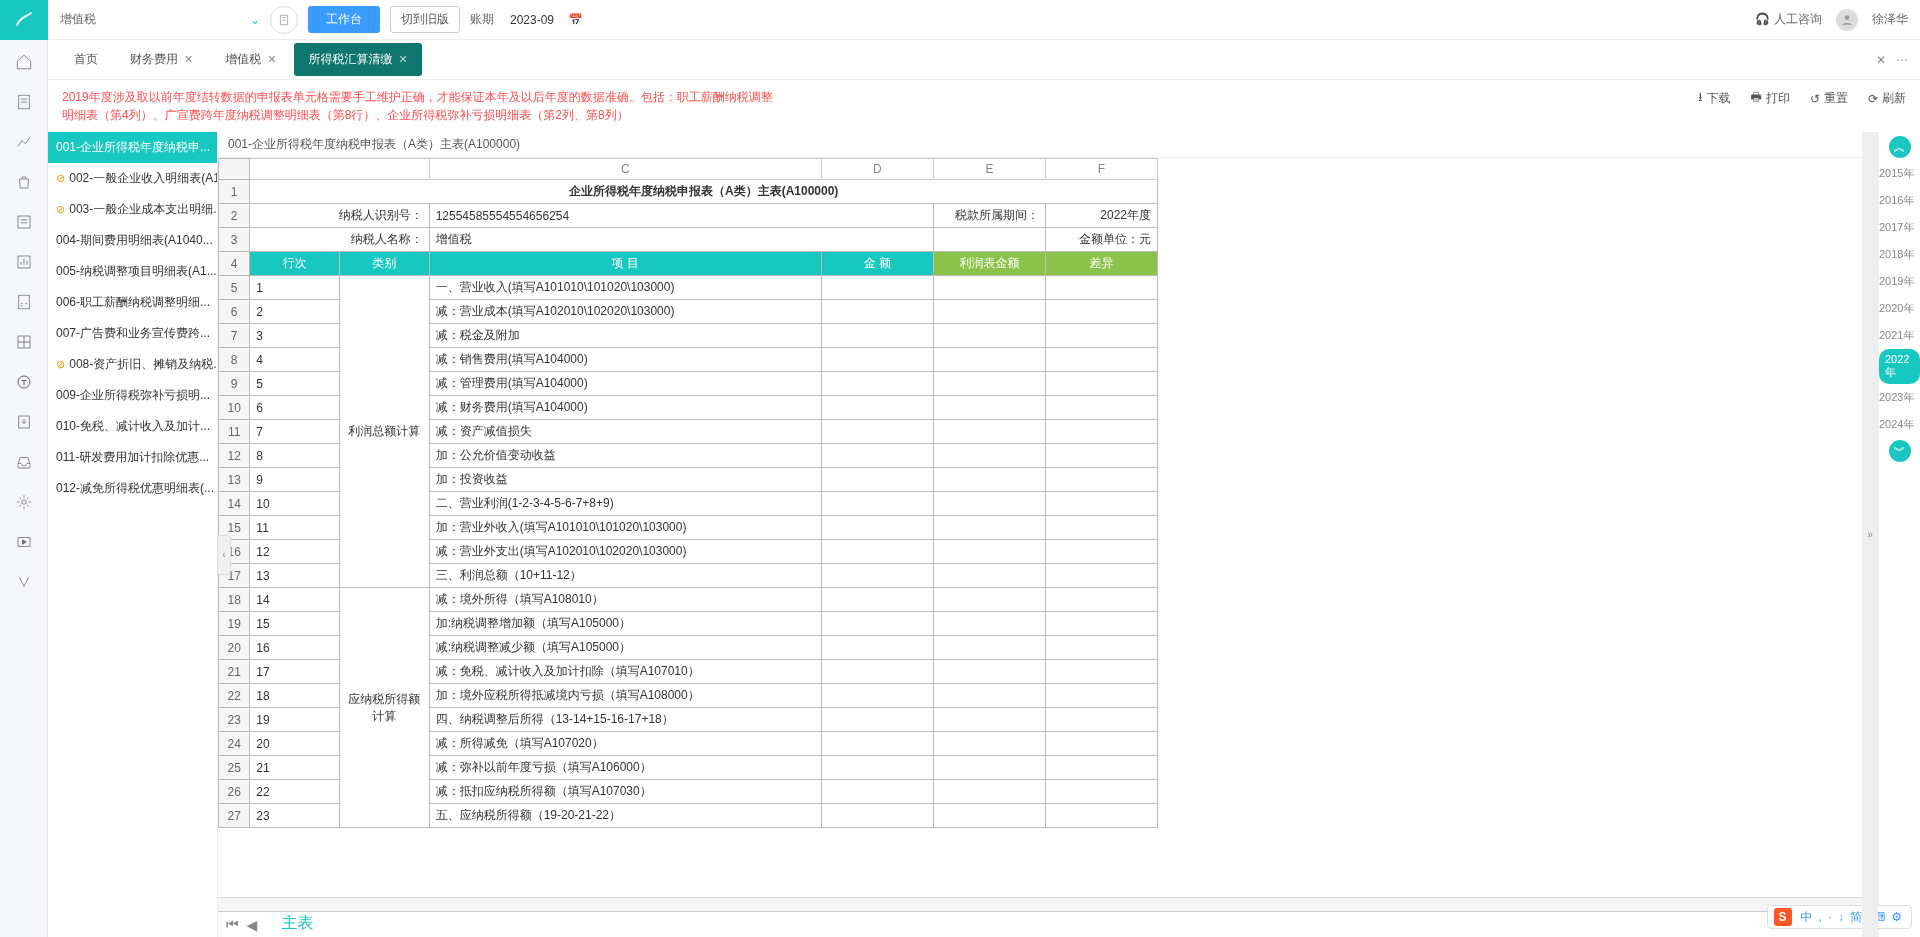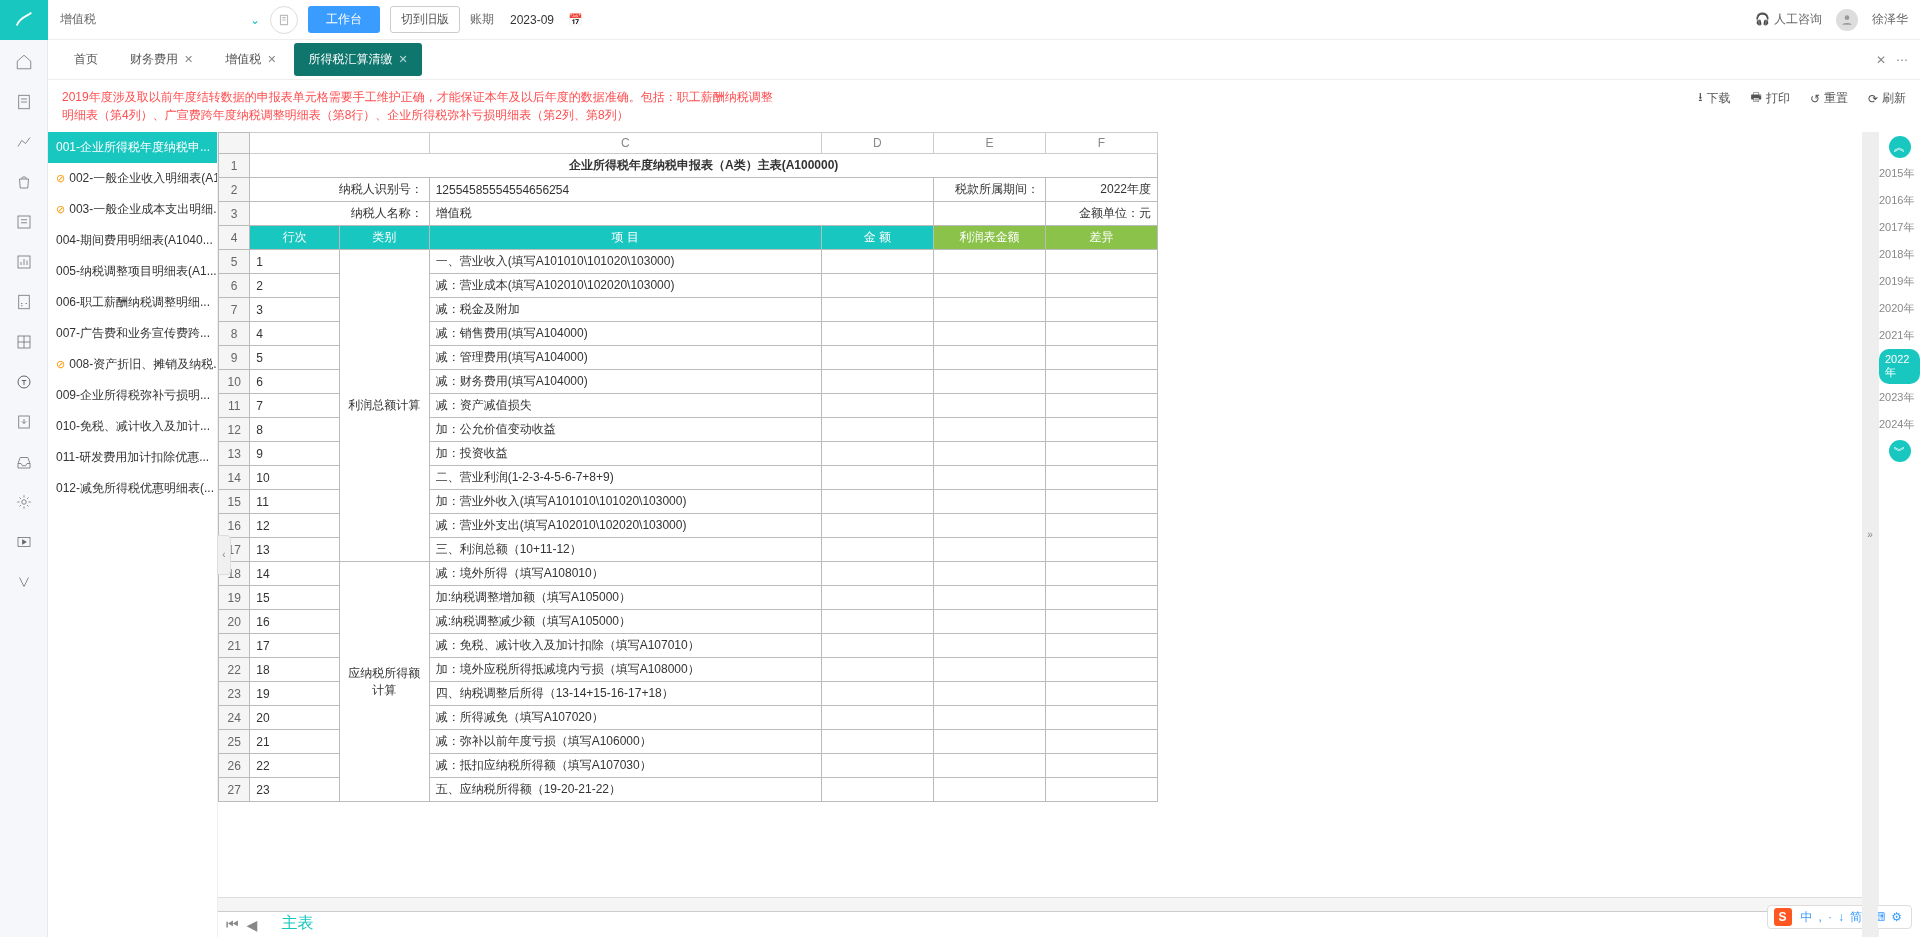"001-企业所得税年度纳税申报表（A类）主表(A100000)" div.sheet-title { html: none -> <div>001-企业所得税年度纳税申报表（A类）主表(A100000)</div> }
